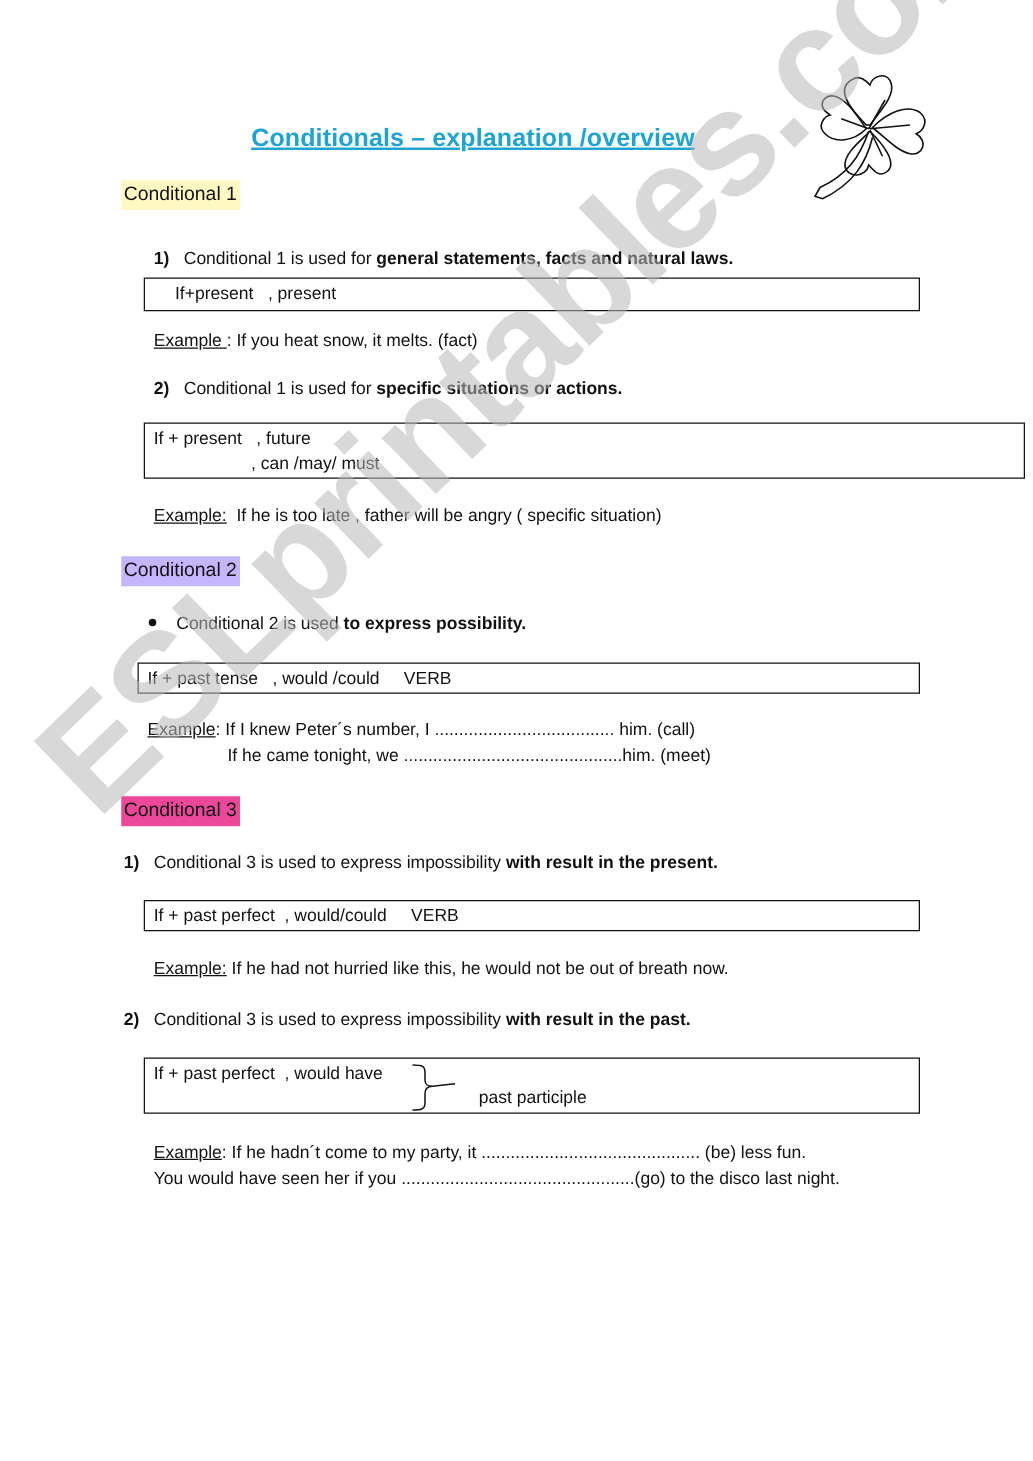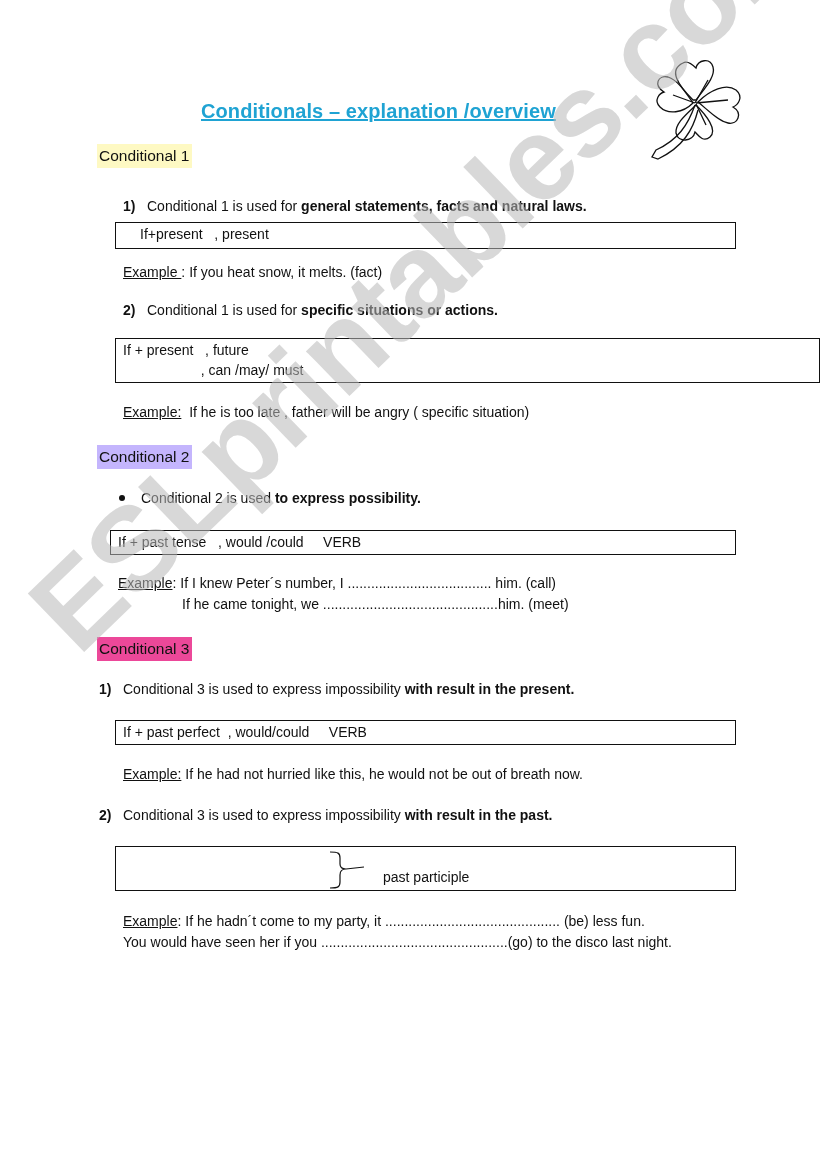"If + past perfect , would" div.ln { html: none -> <div>If + past perfect , would have</div> }
